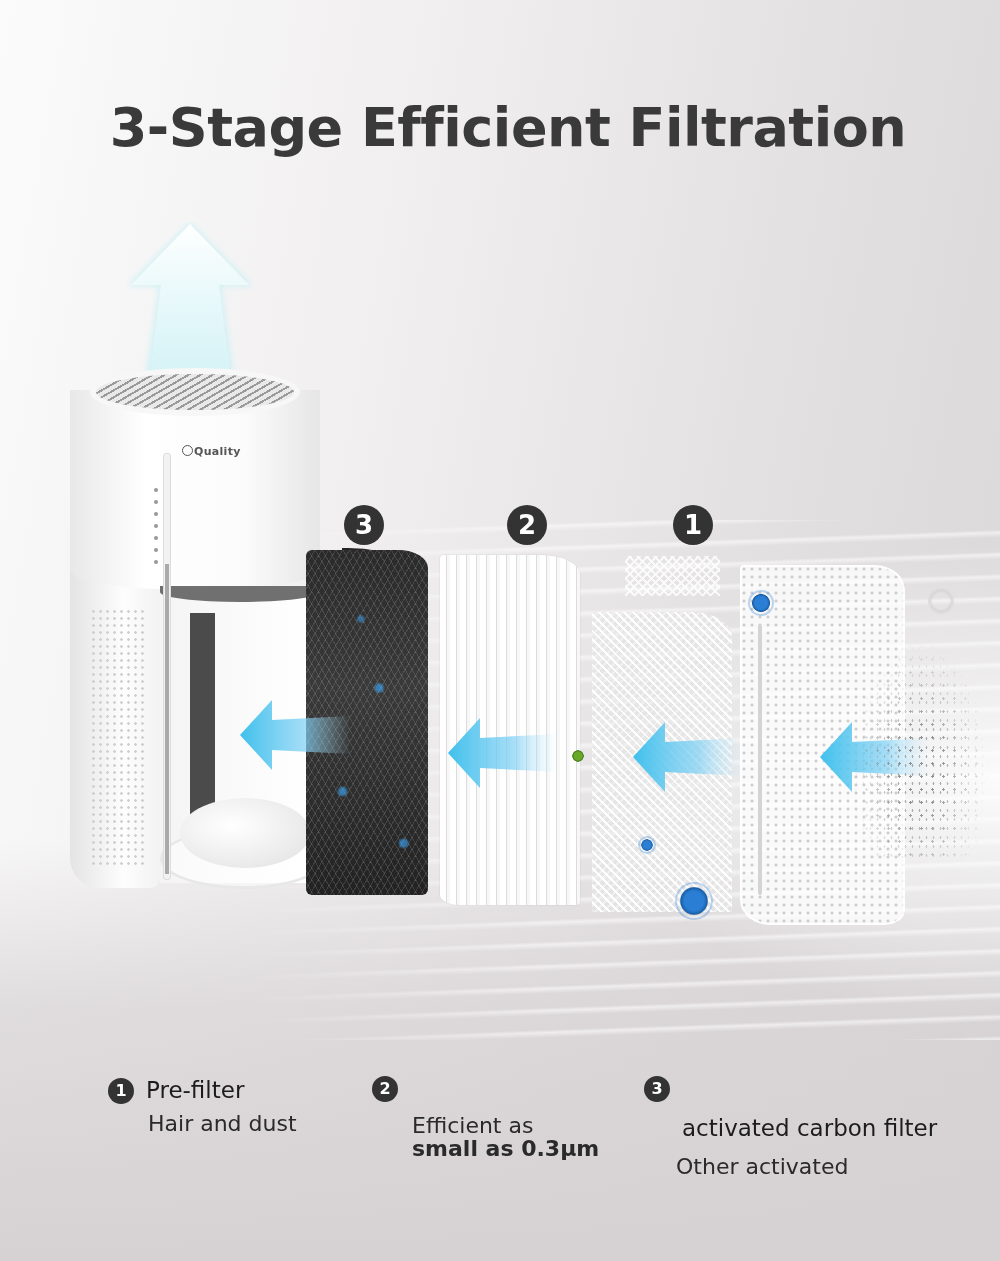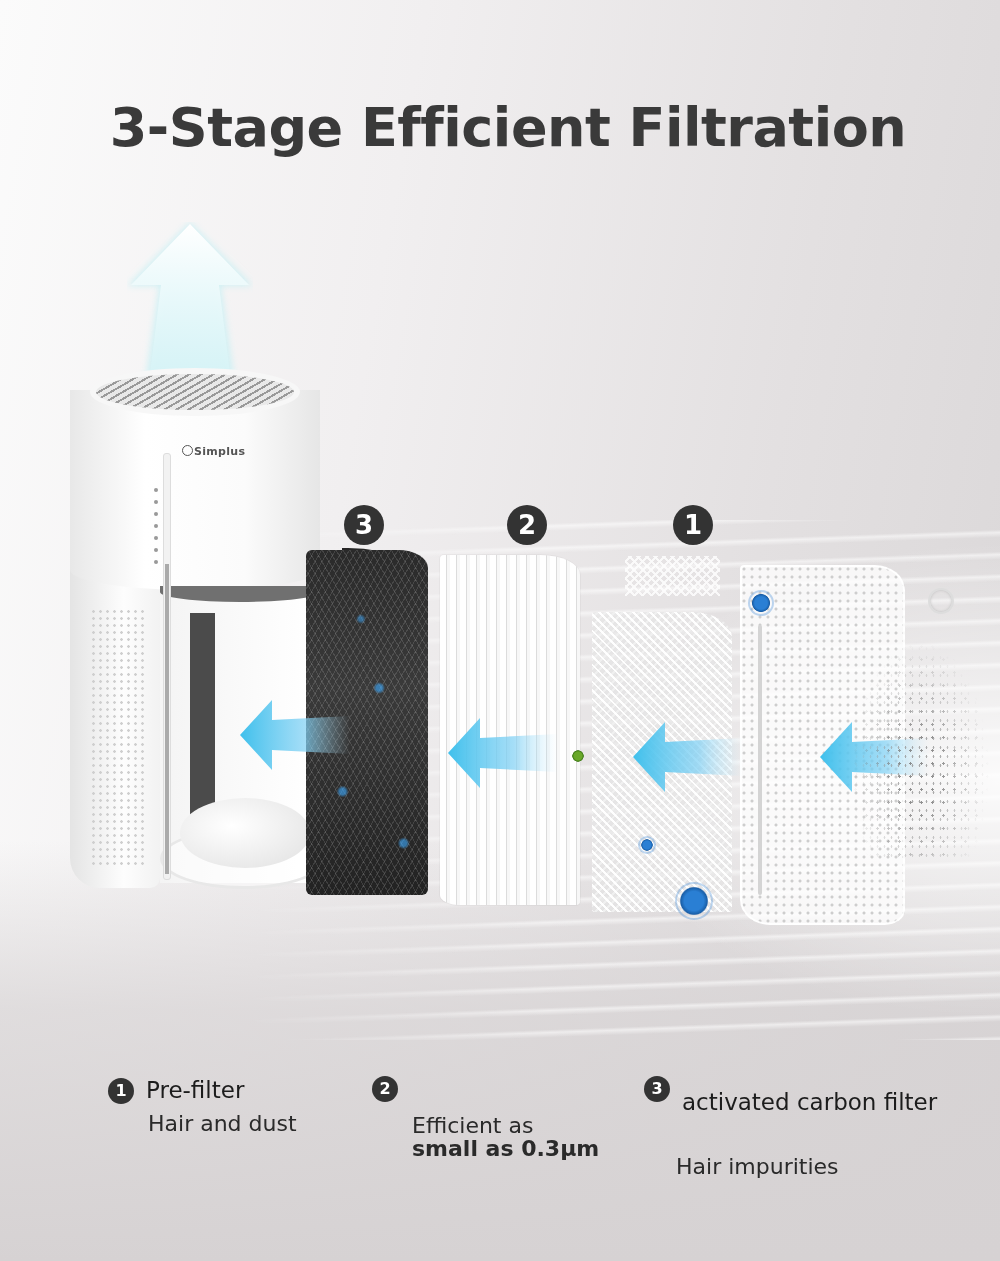"Simplus" span { text: Simplus -> Quality }
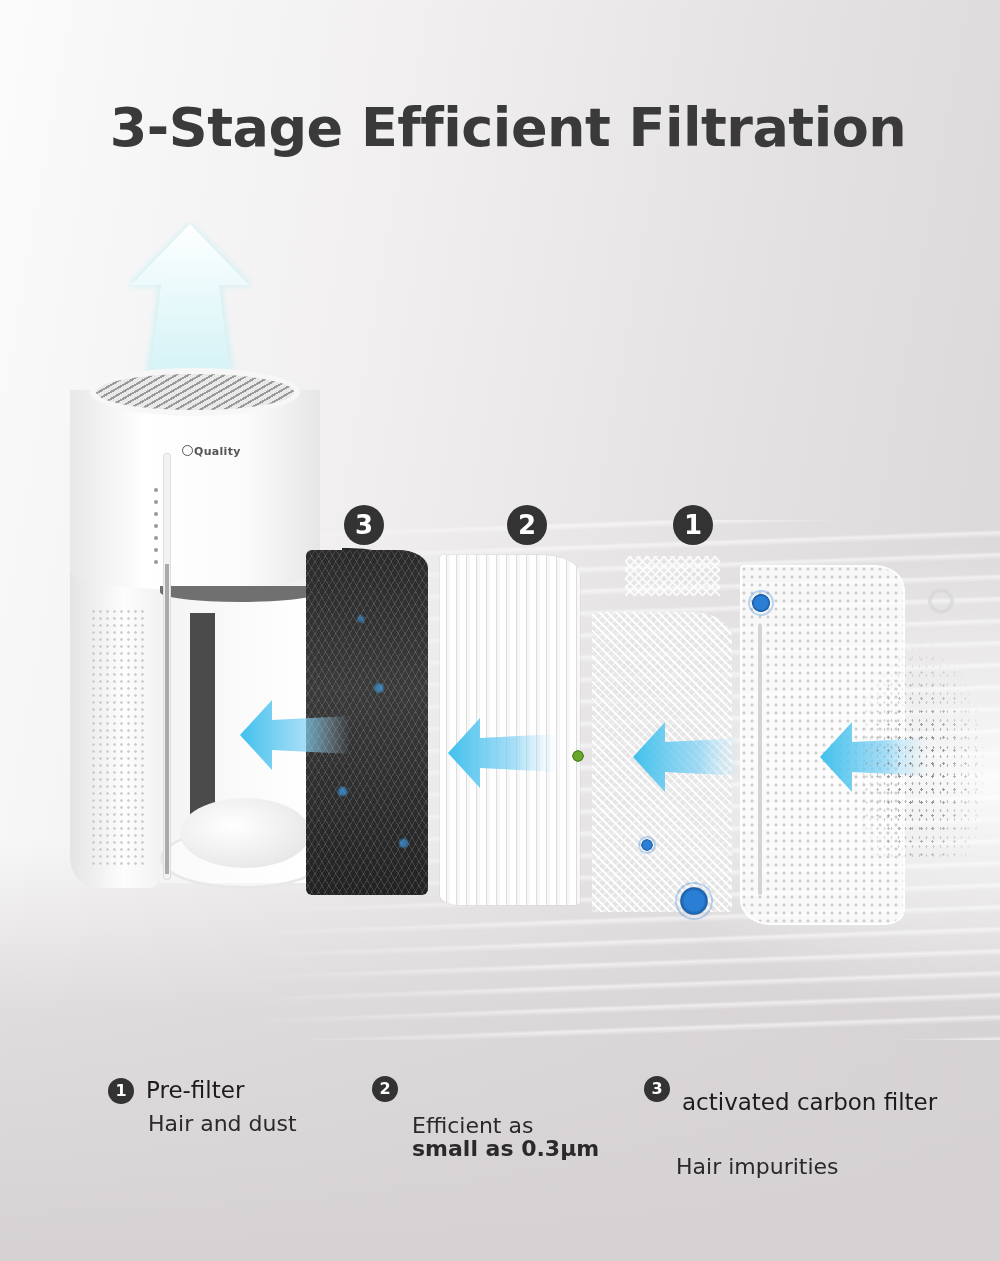"activated carbon filter" div.name { top: 14px -> 40px }
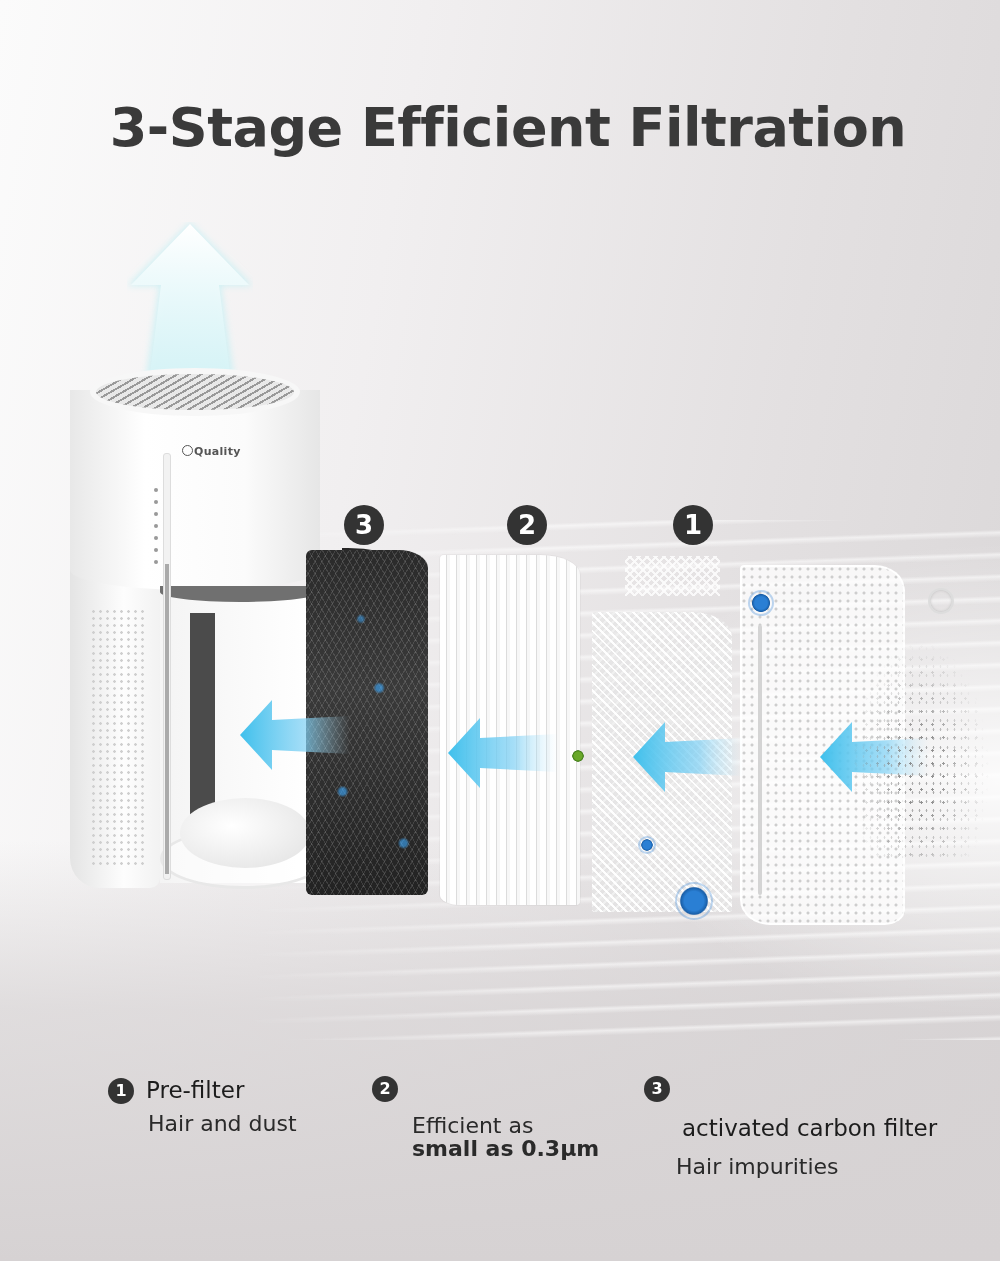"Hair impurities" div.desc { text: Hair impurities -> Other activated }
